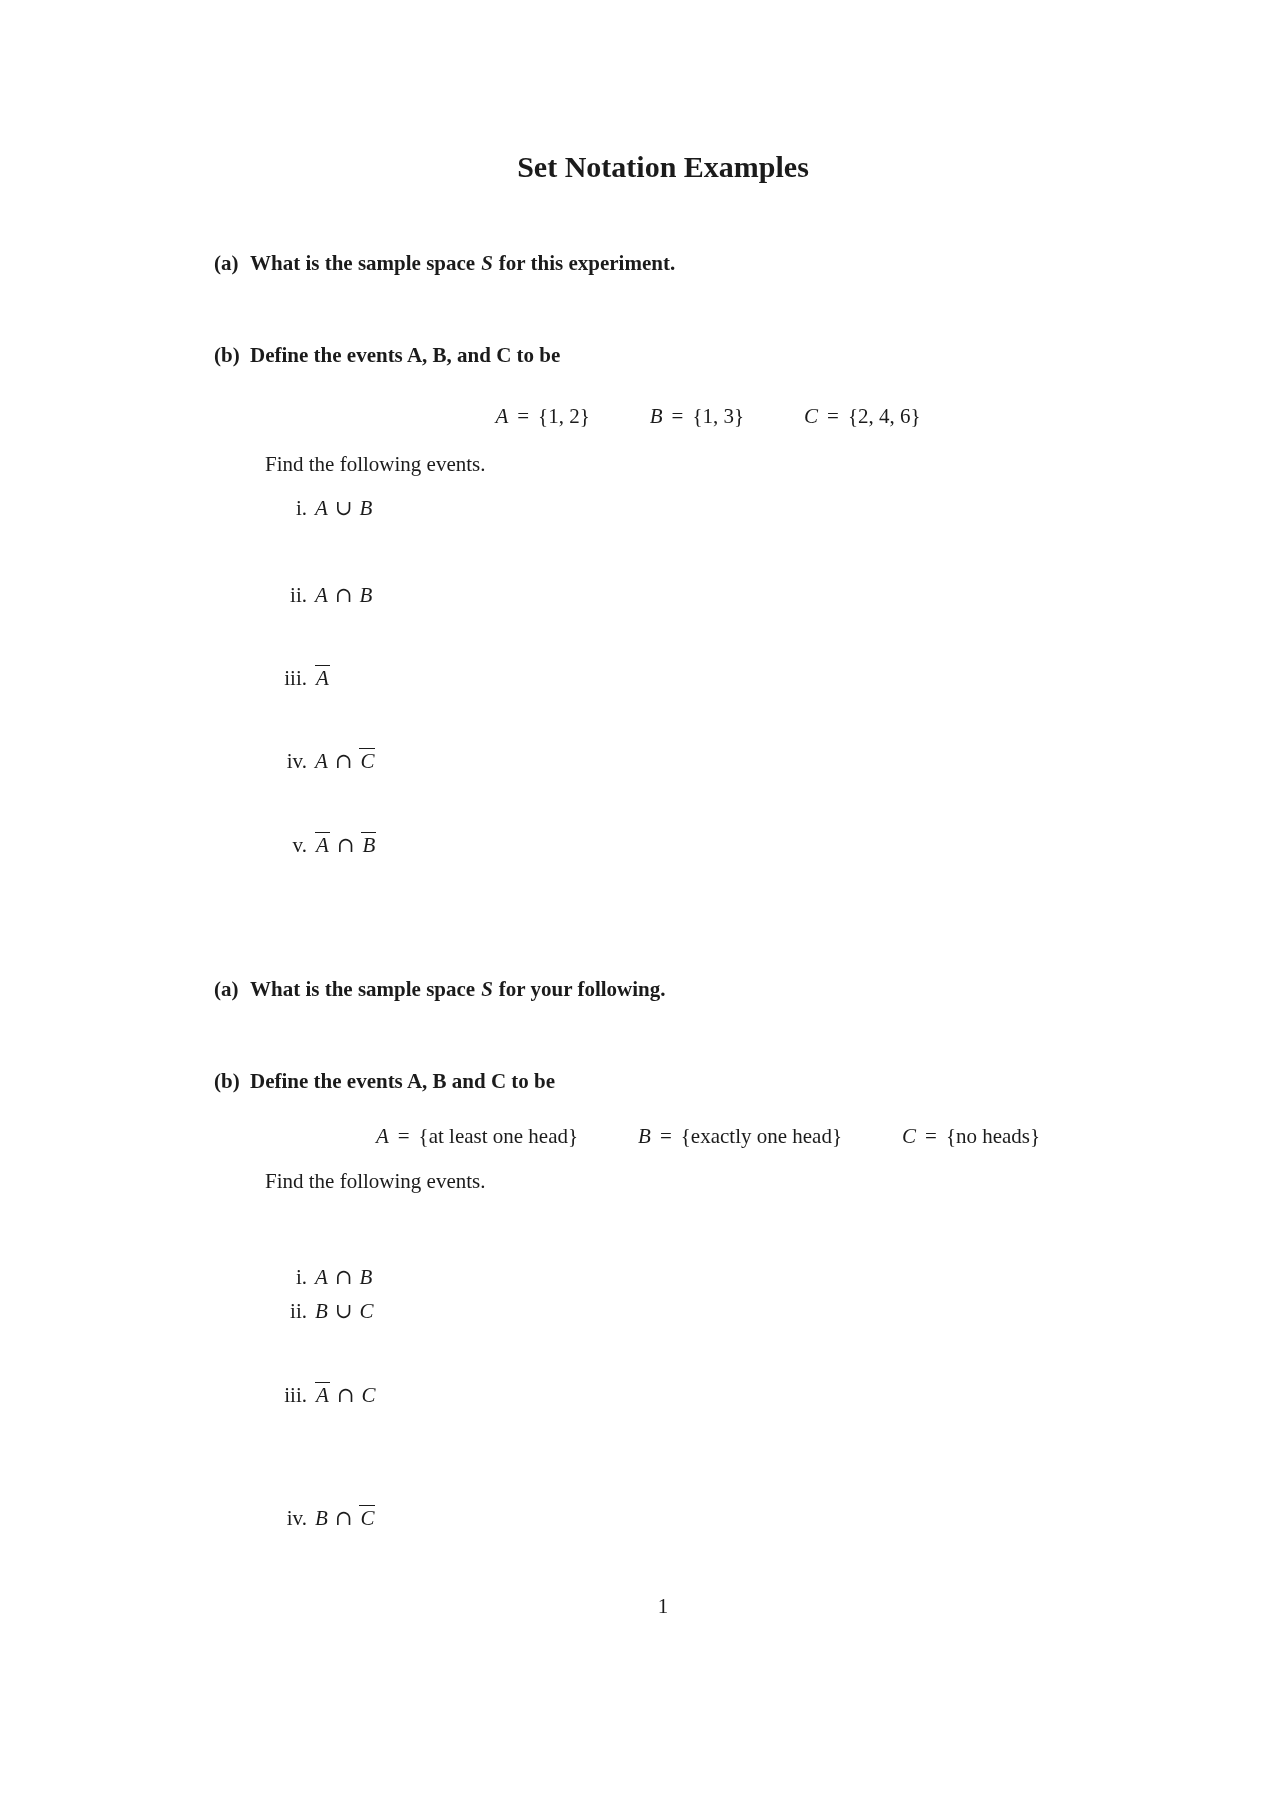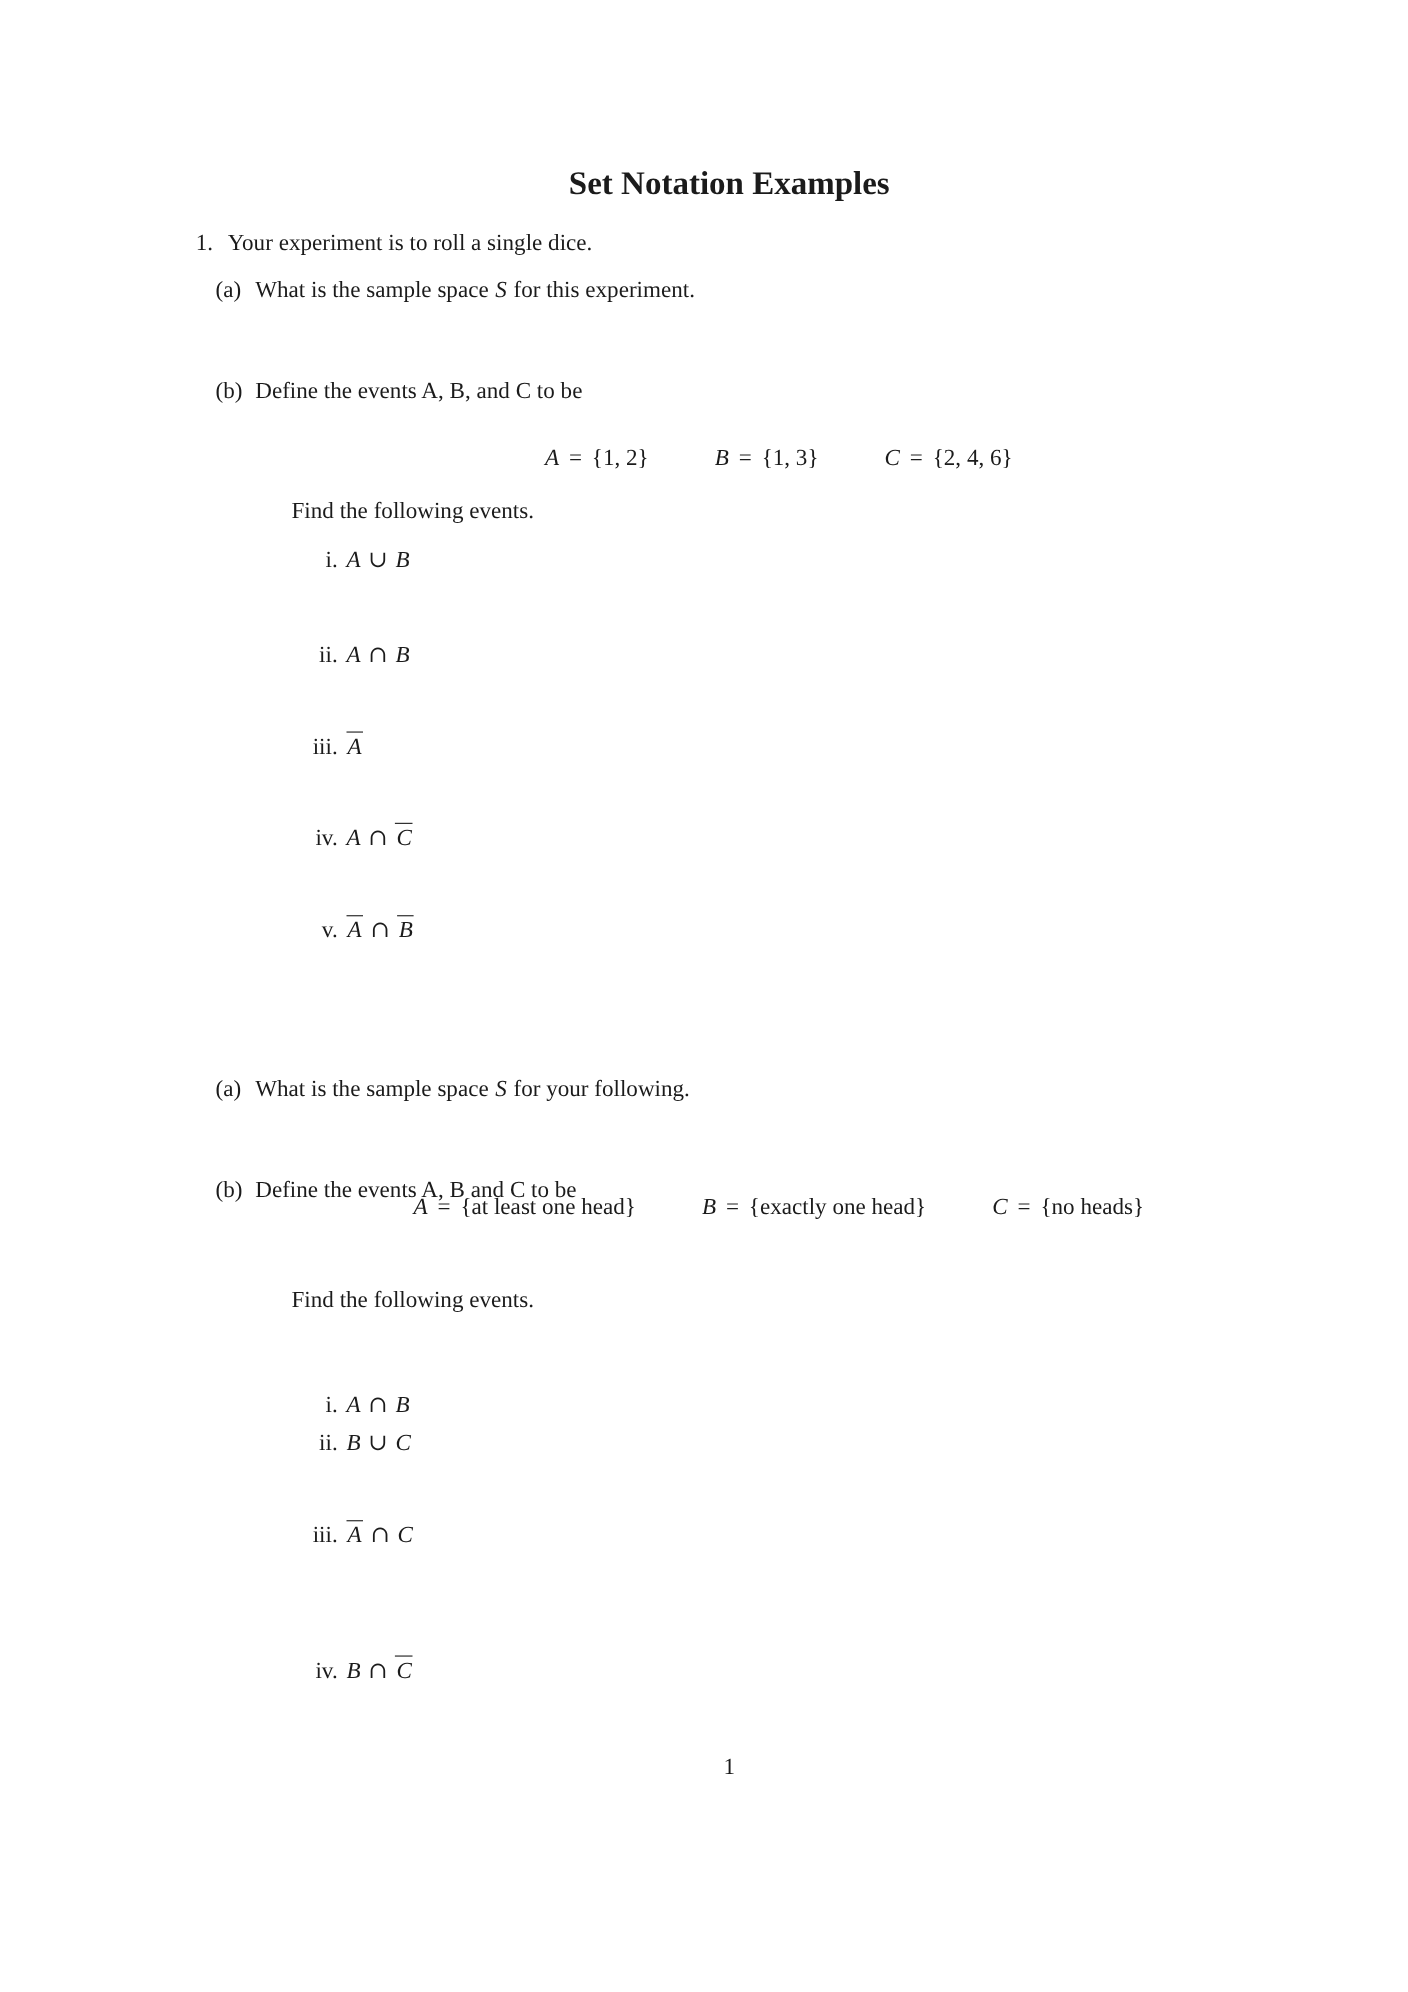"1. Your experiment is to" div.row { html: <div> <span>1.</span><span>Your experiment is to roll a single dice.</span> </div> -> none }
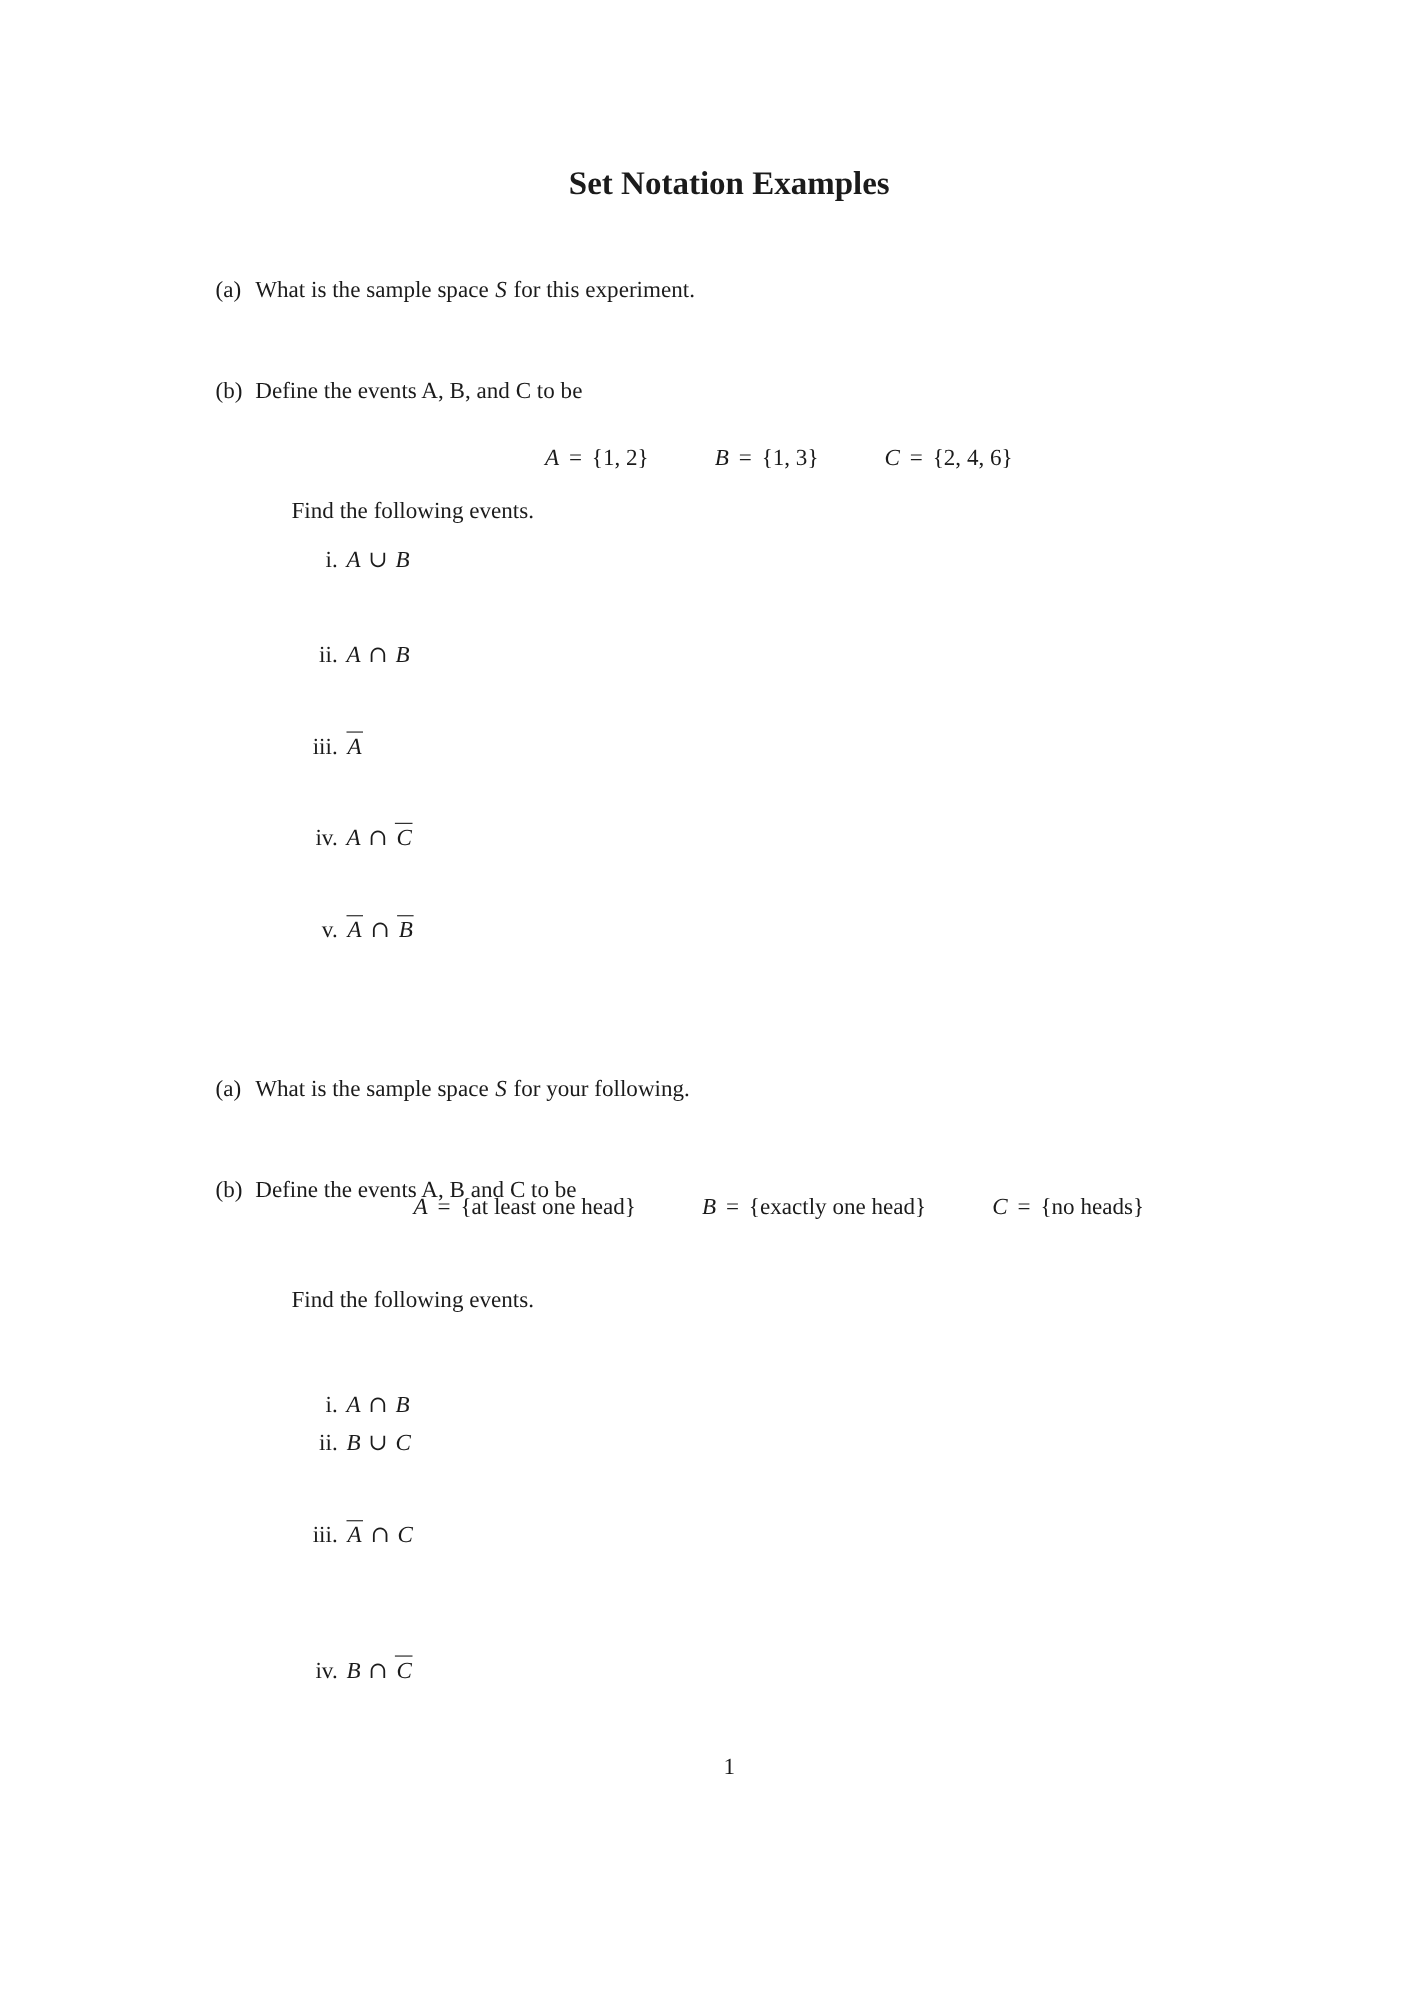"(a) What is the sample" .part-row { font-weight: none -> bold; left: 196px -> 214px }
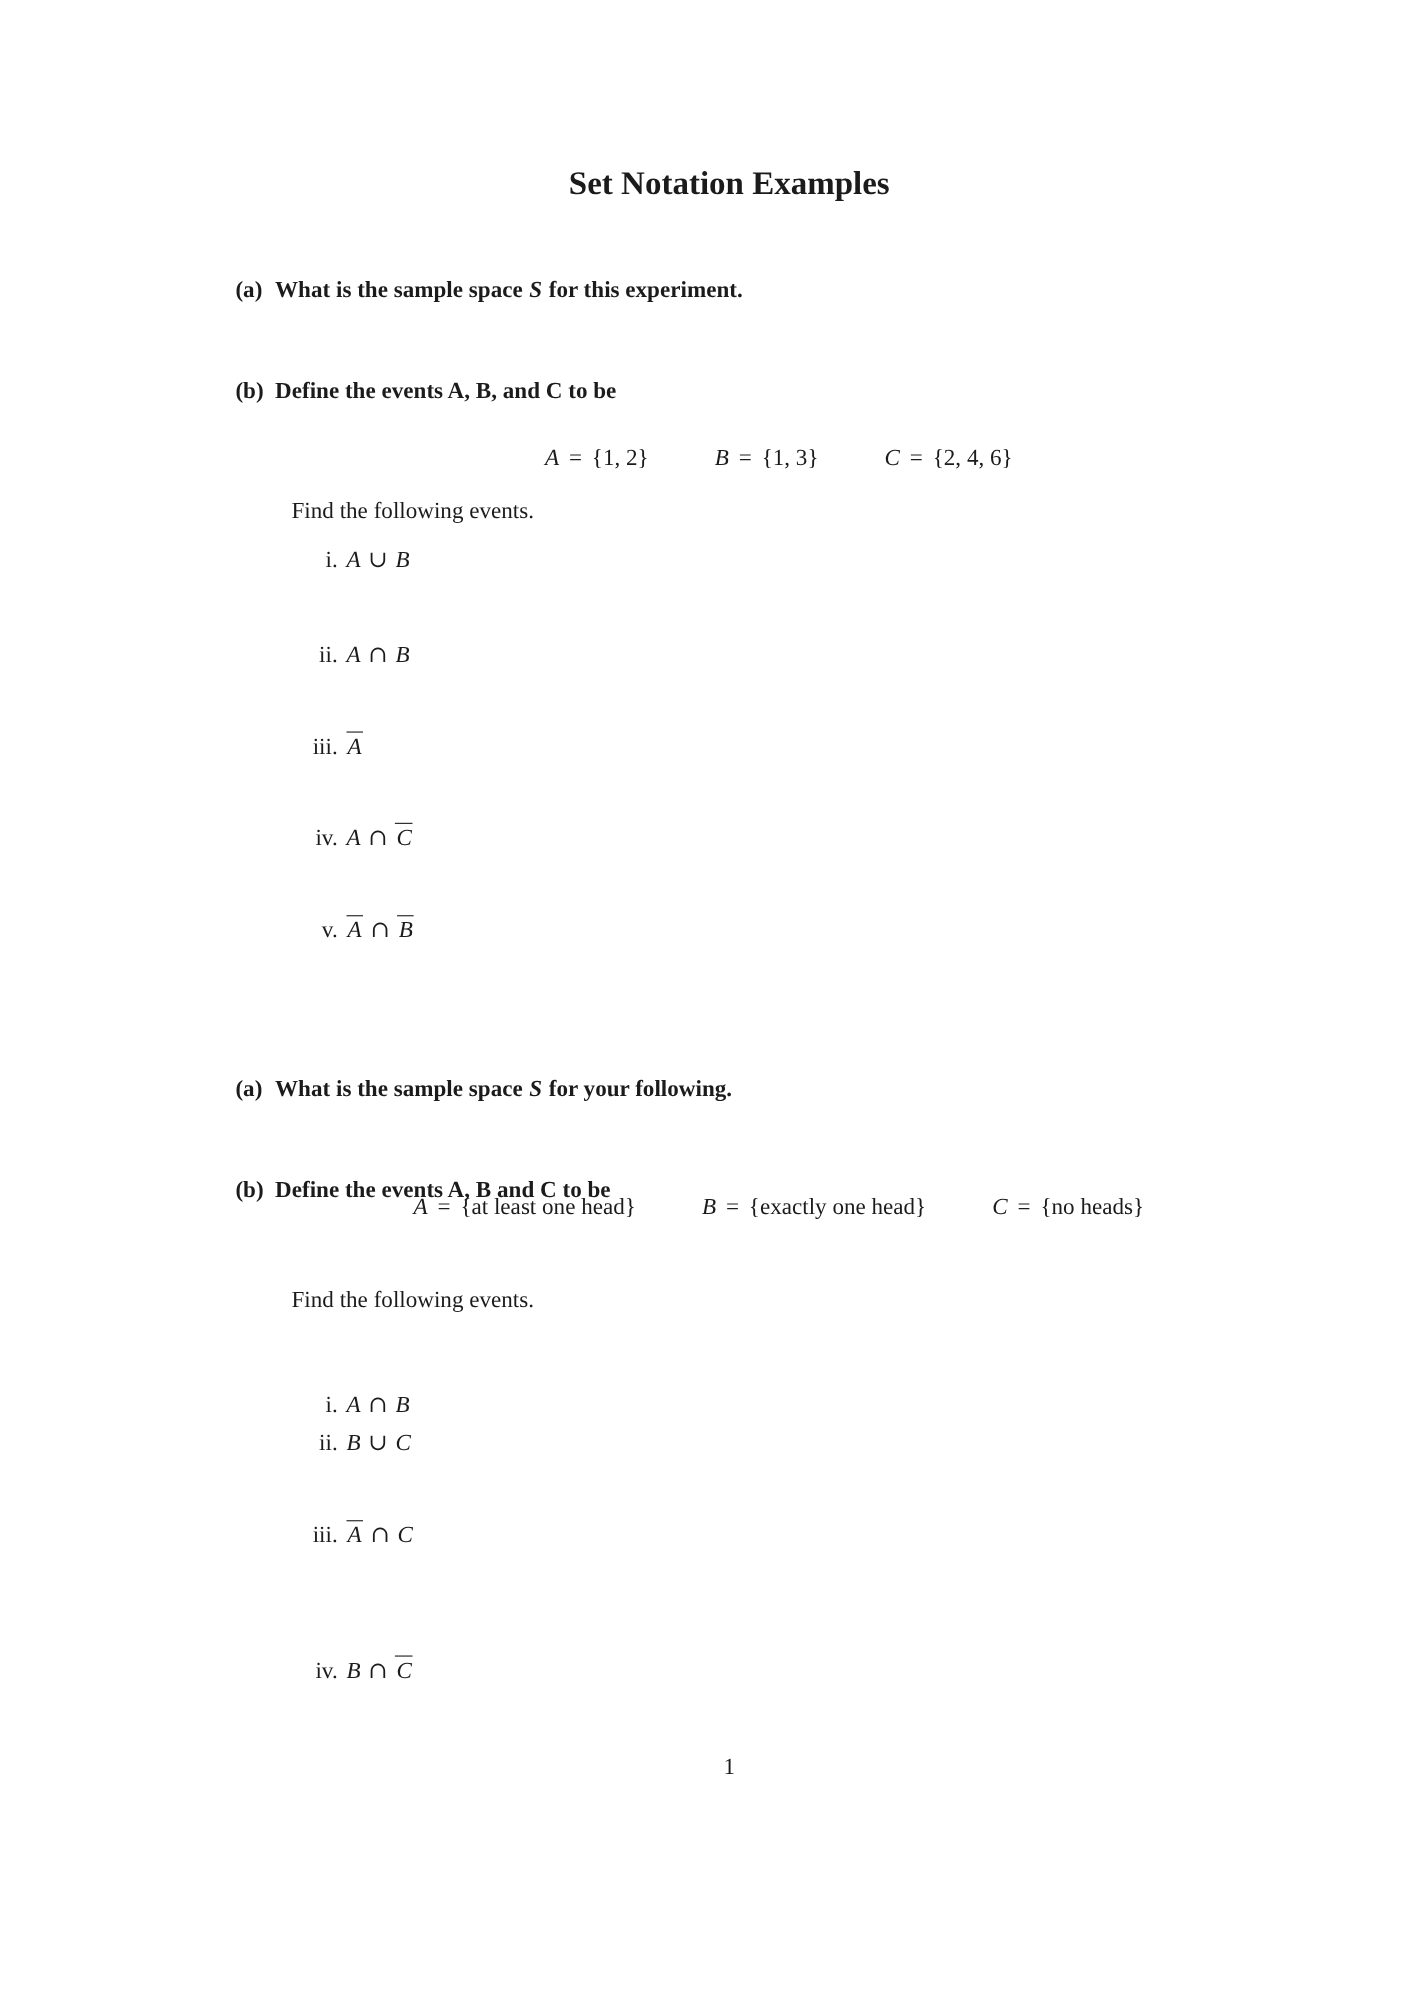"A = {at least one" div.row { top: 1084px -> 1123px }
